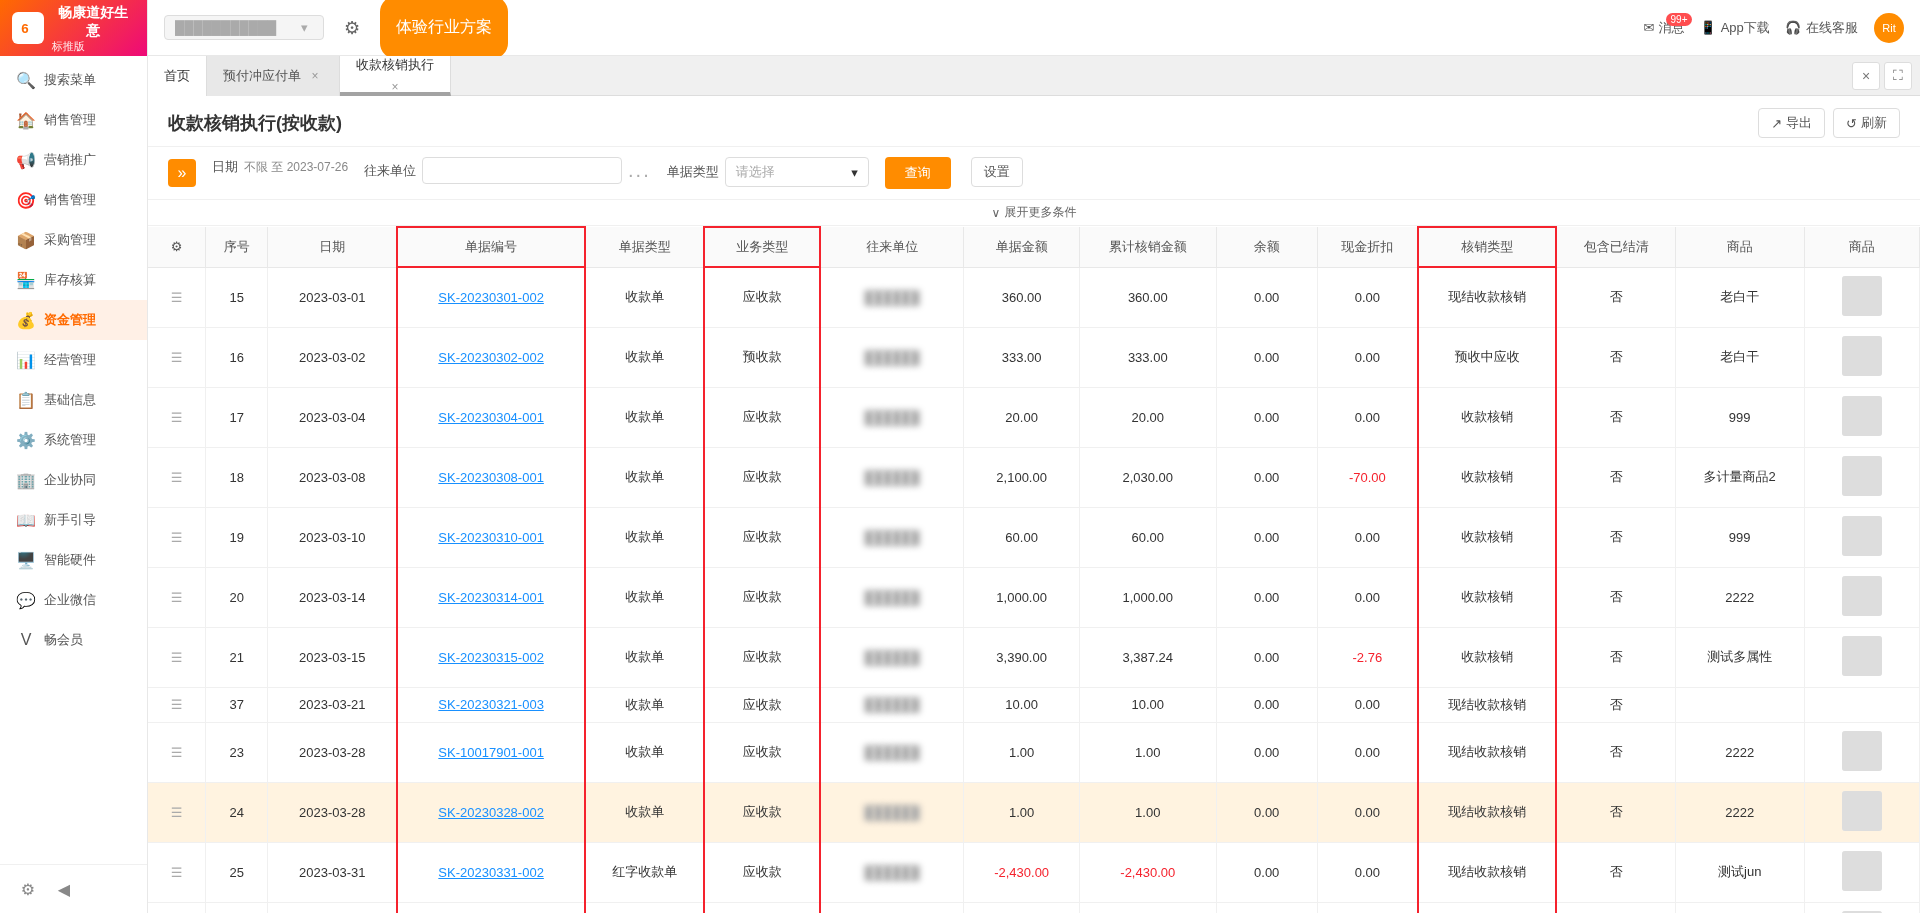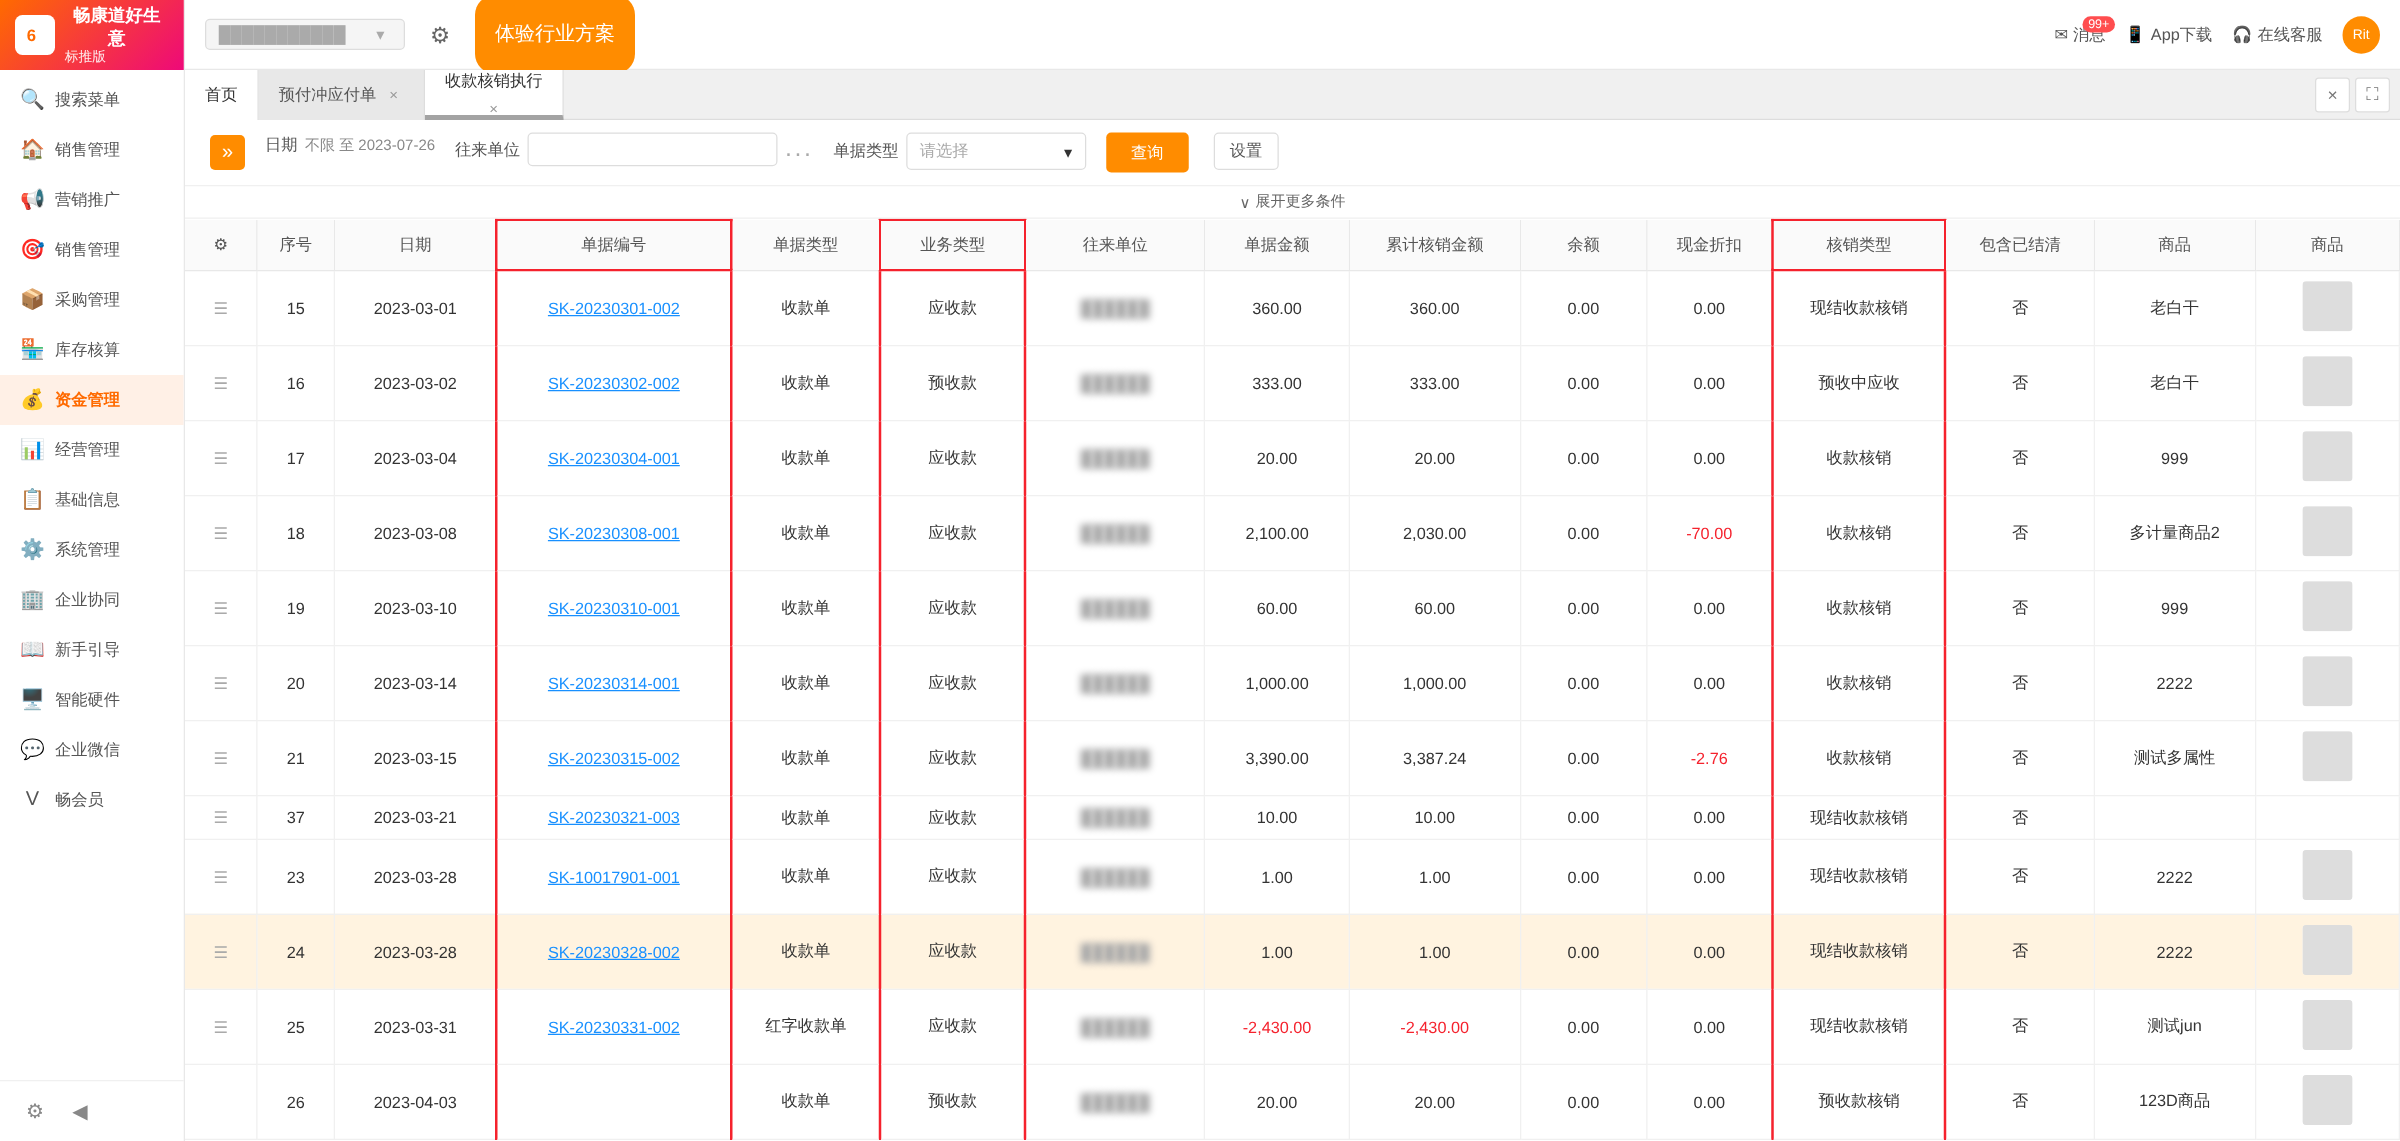"收款核销执行(按收款)" div.page-header { html: none -> <div> <div>收款核销执行(按收款)</div> <div> <button> <span>↗</span> <span>导出</span> </button> <button> <span>↺</span> <span>刷新</span> </button> </div> </div> }
